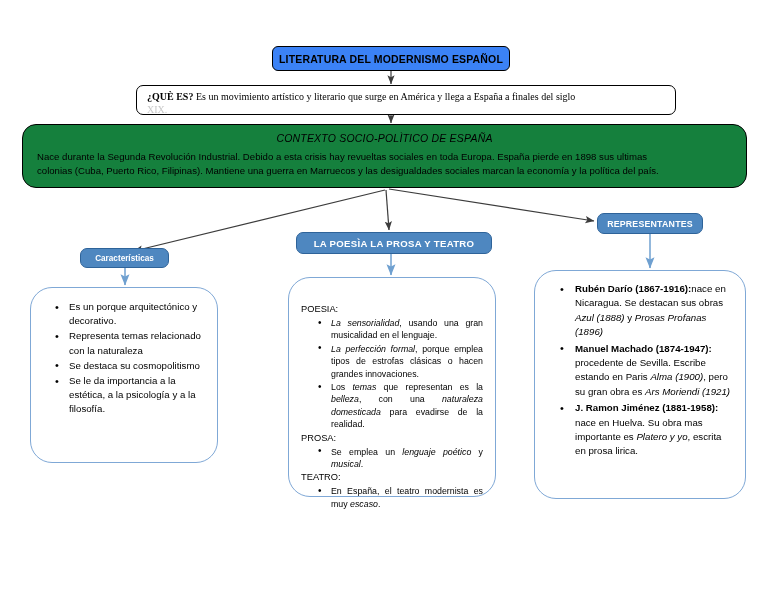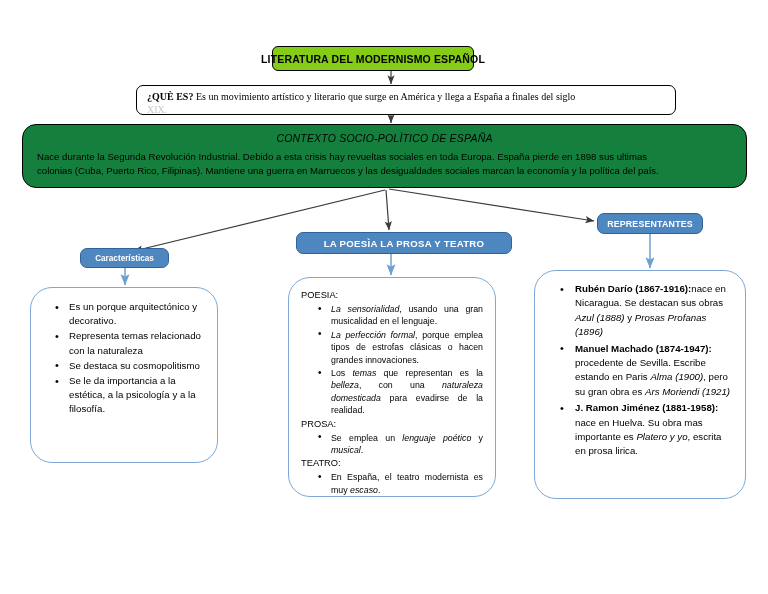"LITERATURA DEL MODERNISMO ESPAÑOL" .title-box { background: #84cc16 -> #3b82f6; width: 202px -> 238px }
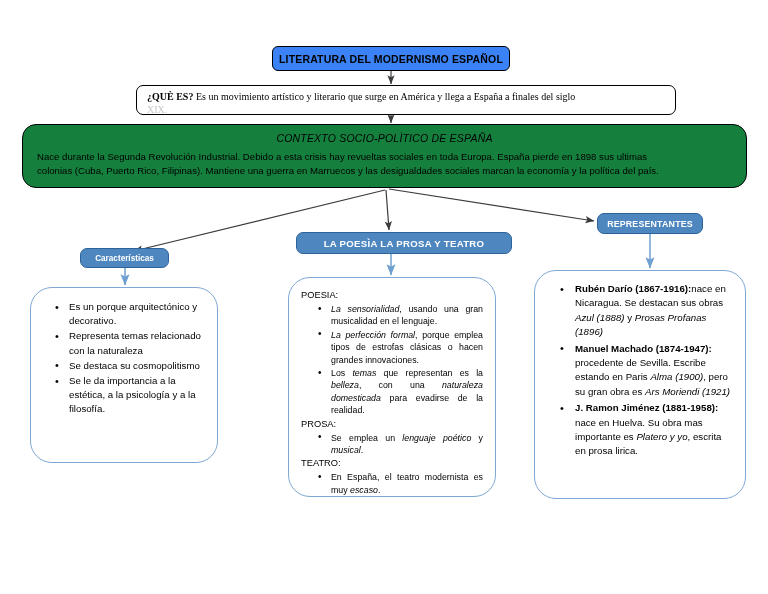"LA POESÌA LA PROSA Y" #pill-poesia { width: 216px -> 196px }
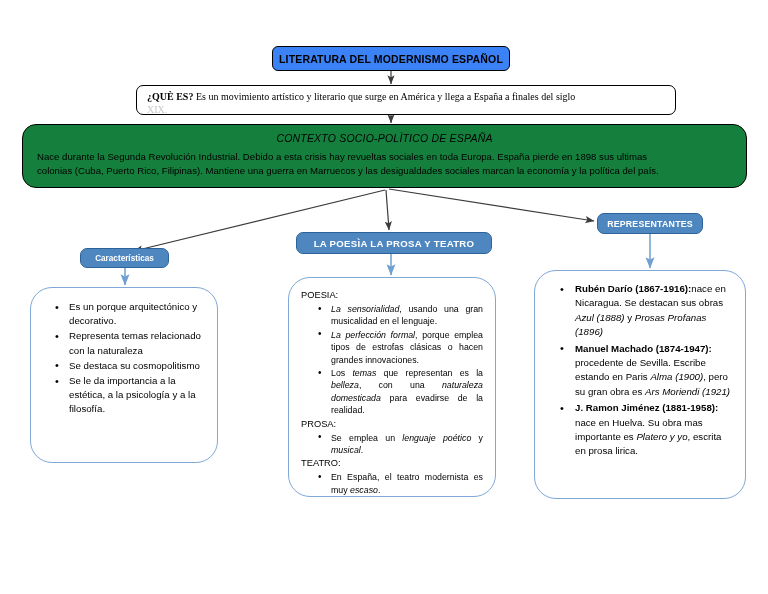"POESIA:" #box-poesia { padding: 11px 12px 0 12px -> 25px 12px 0 12px }
